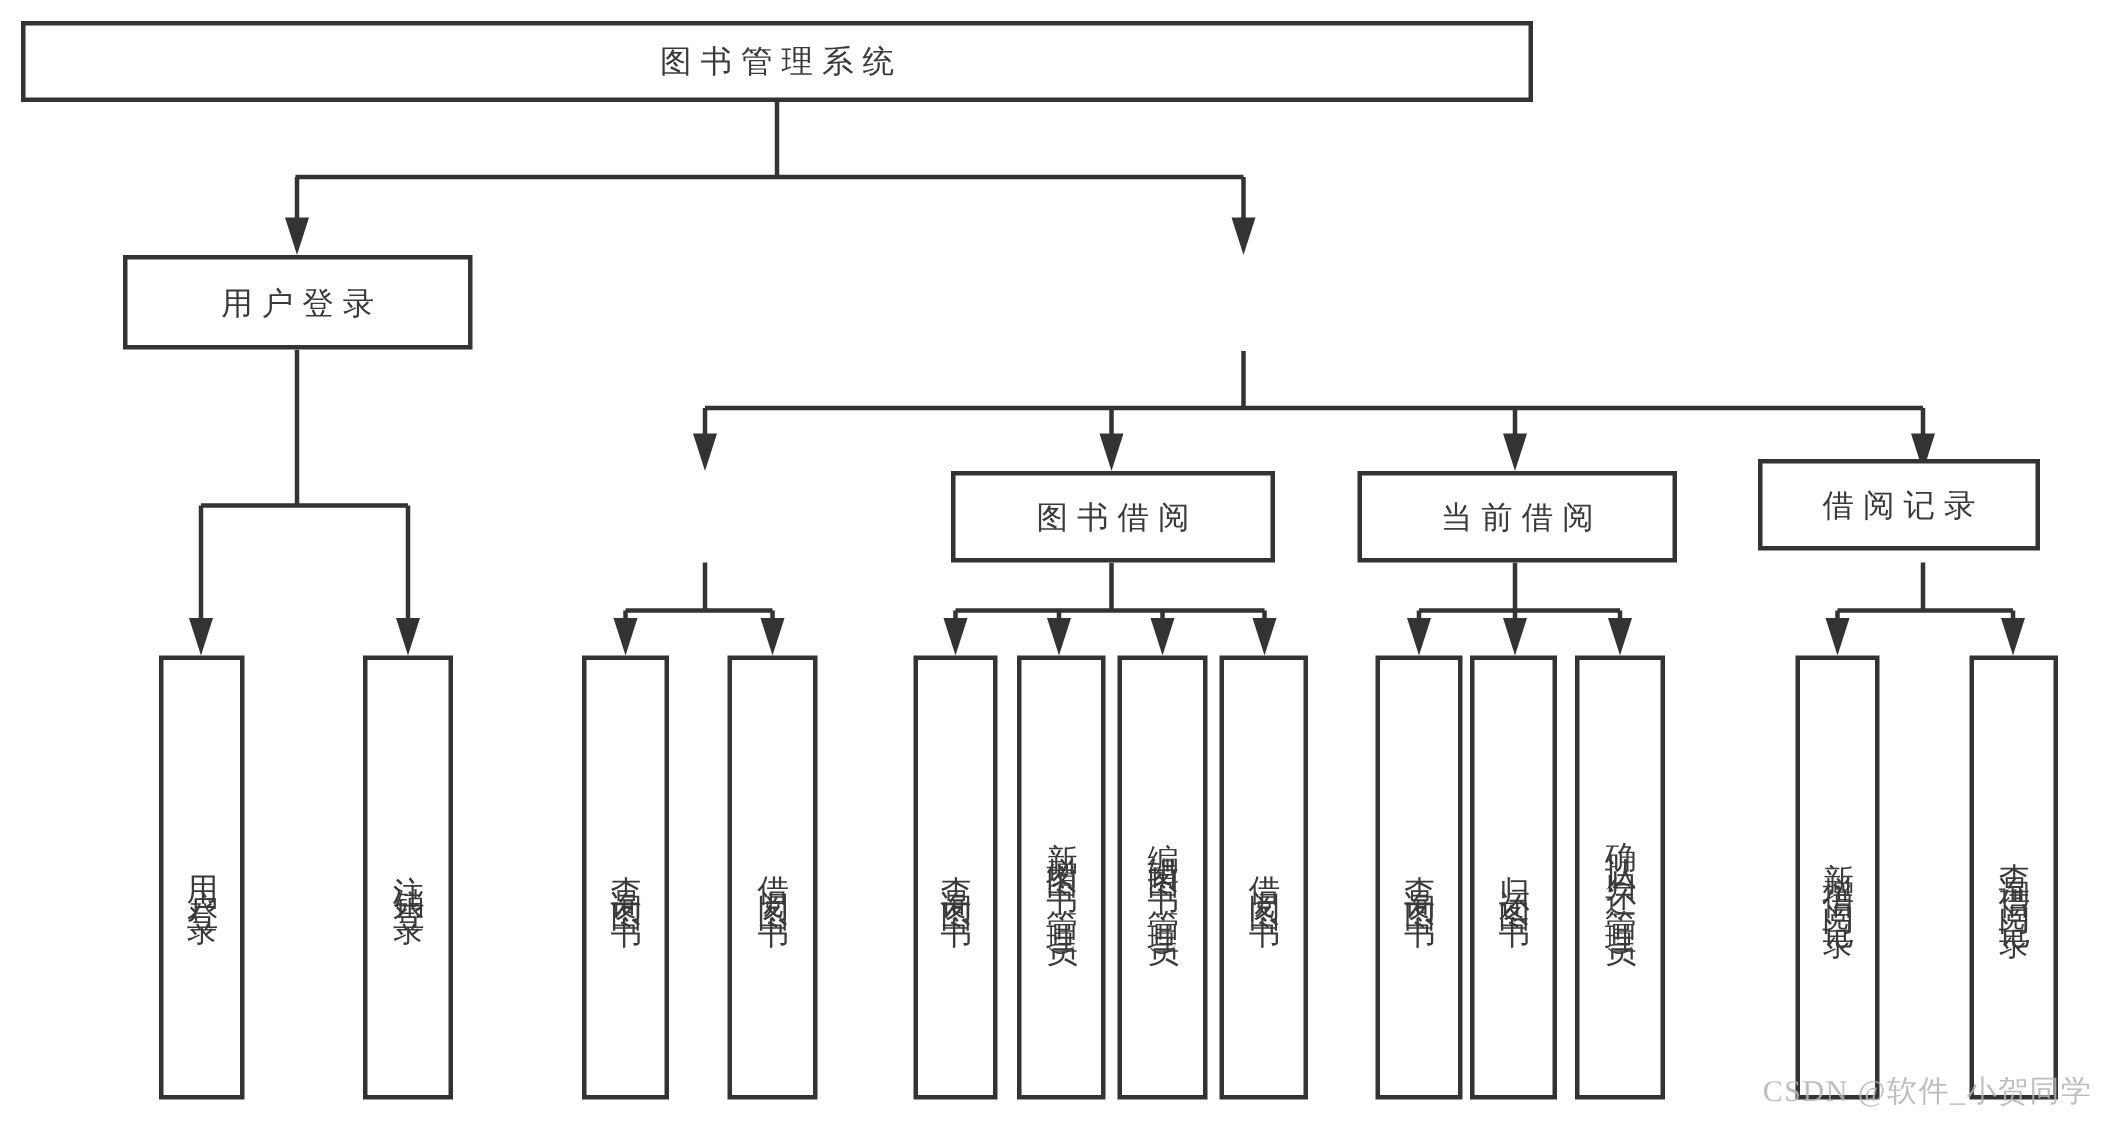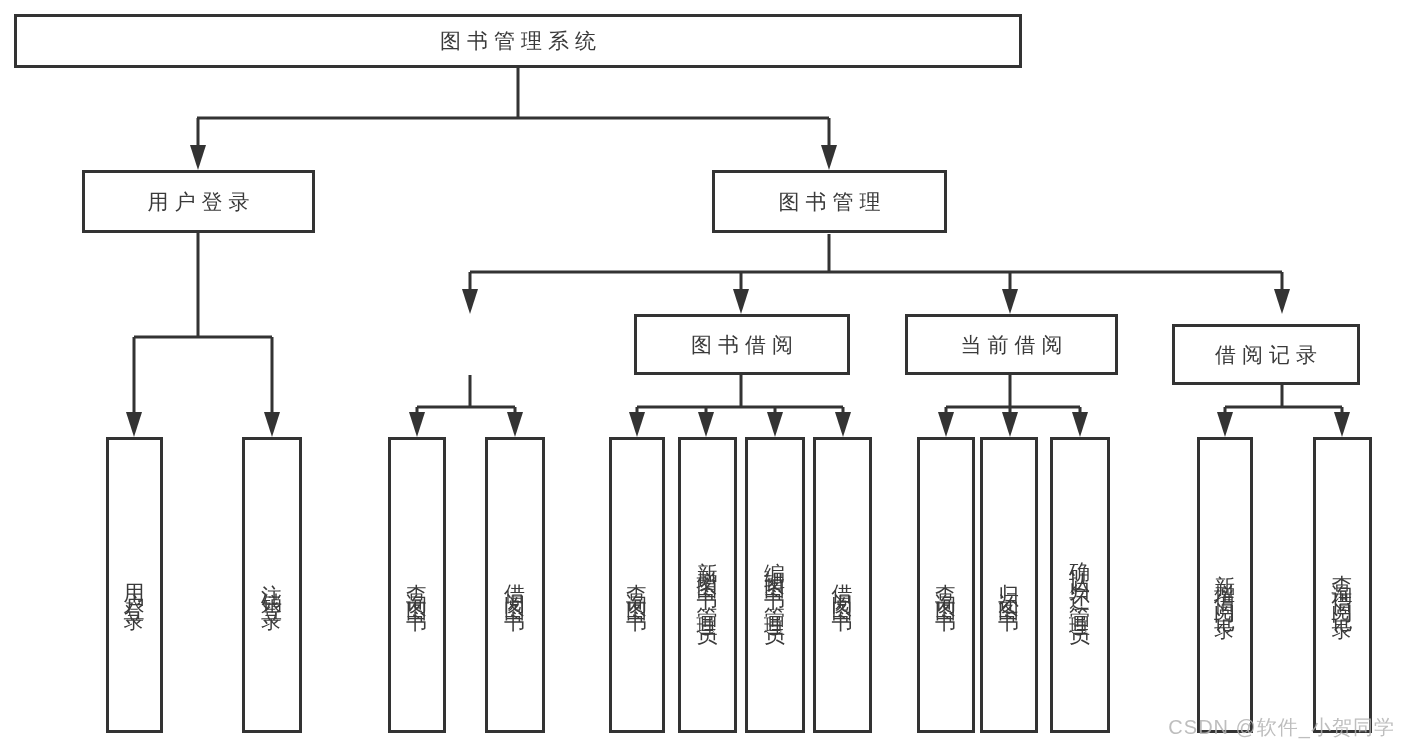"图书管理系统" #stage { font-family: Liberation Sans, sans-serif -> Liberation Serif, serif }
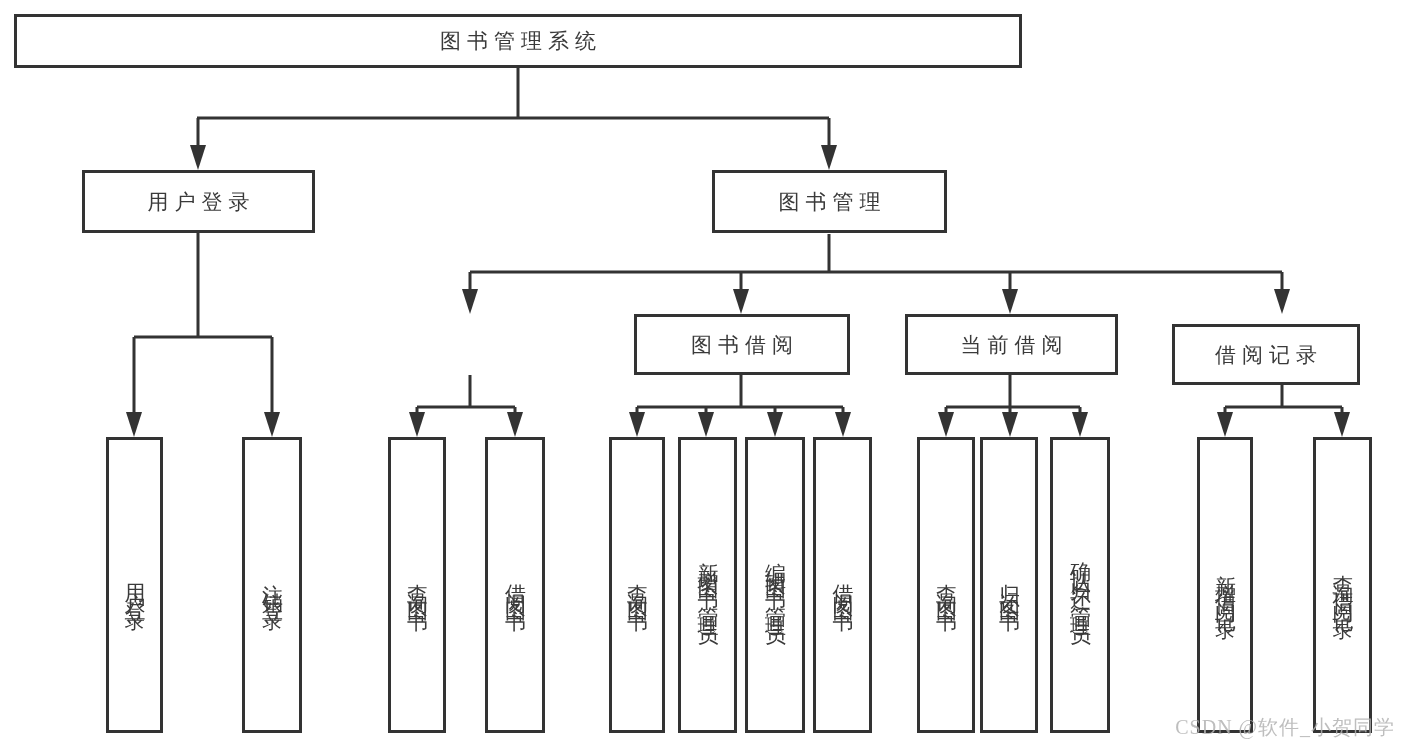"图书管理" div.box { html: <div> <span>图书管理</span> </div> -> none }
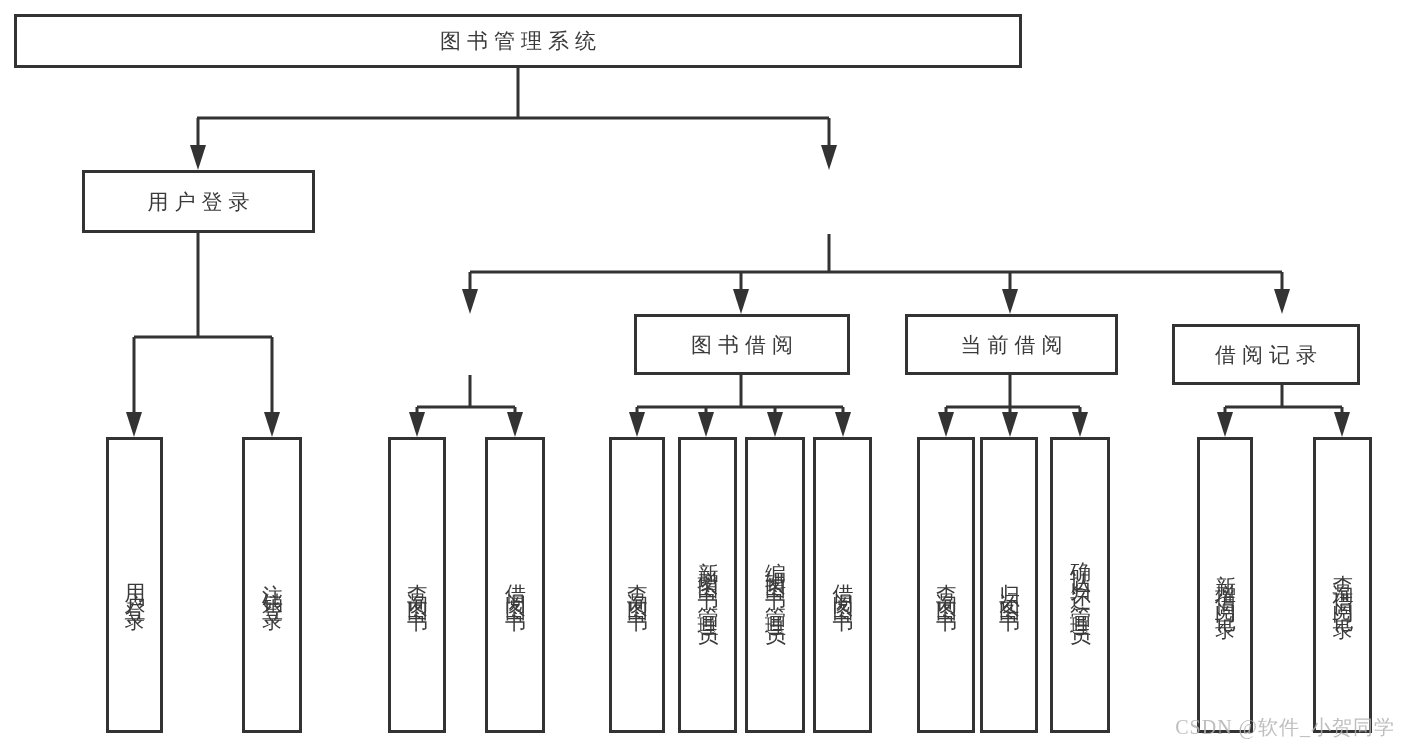"借阅记录" div.box { top: 324px -> 306px }
